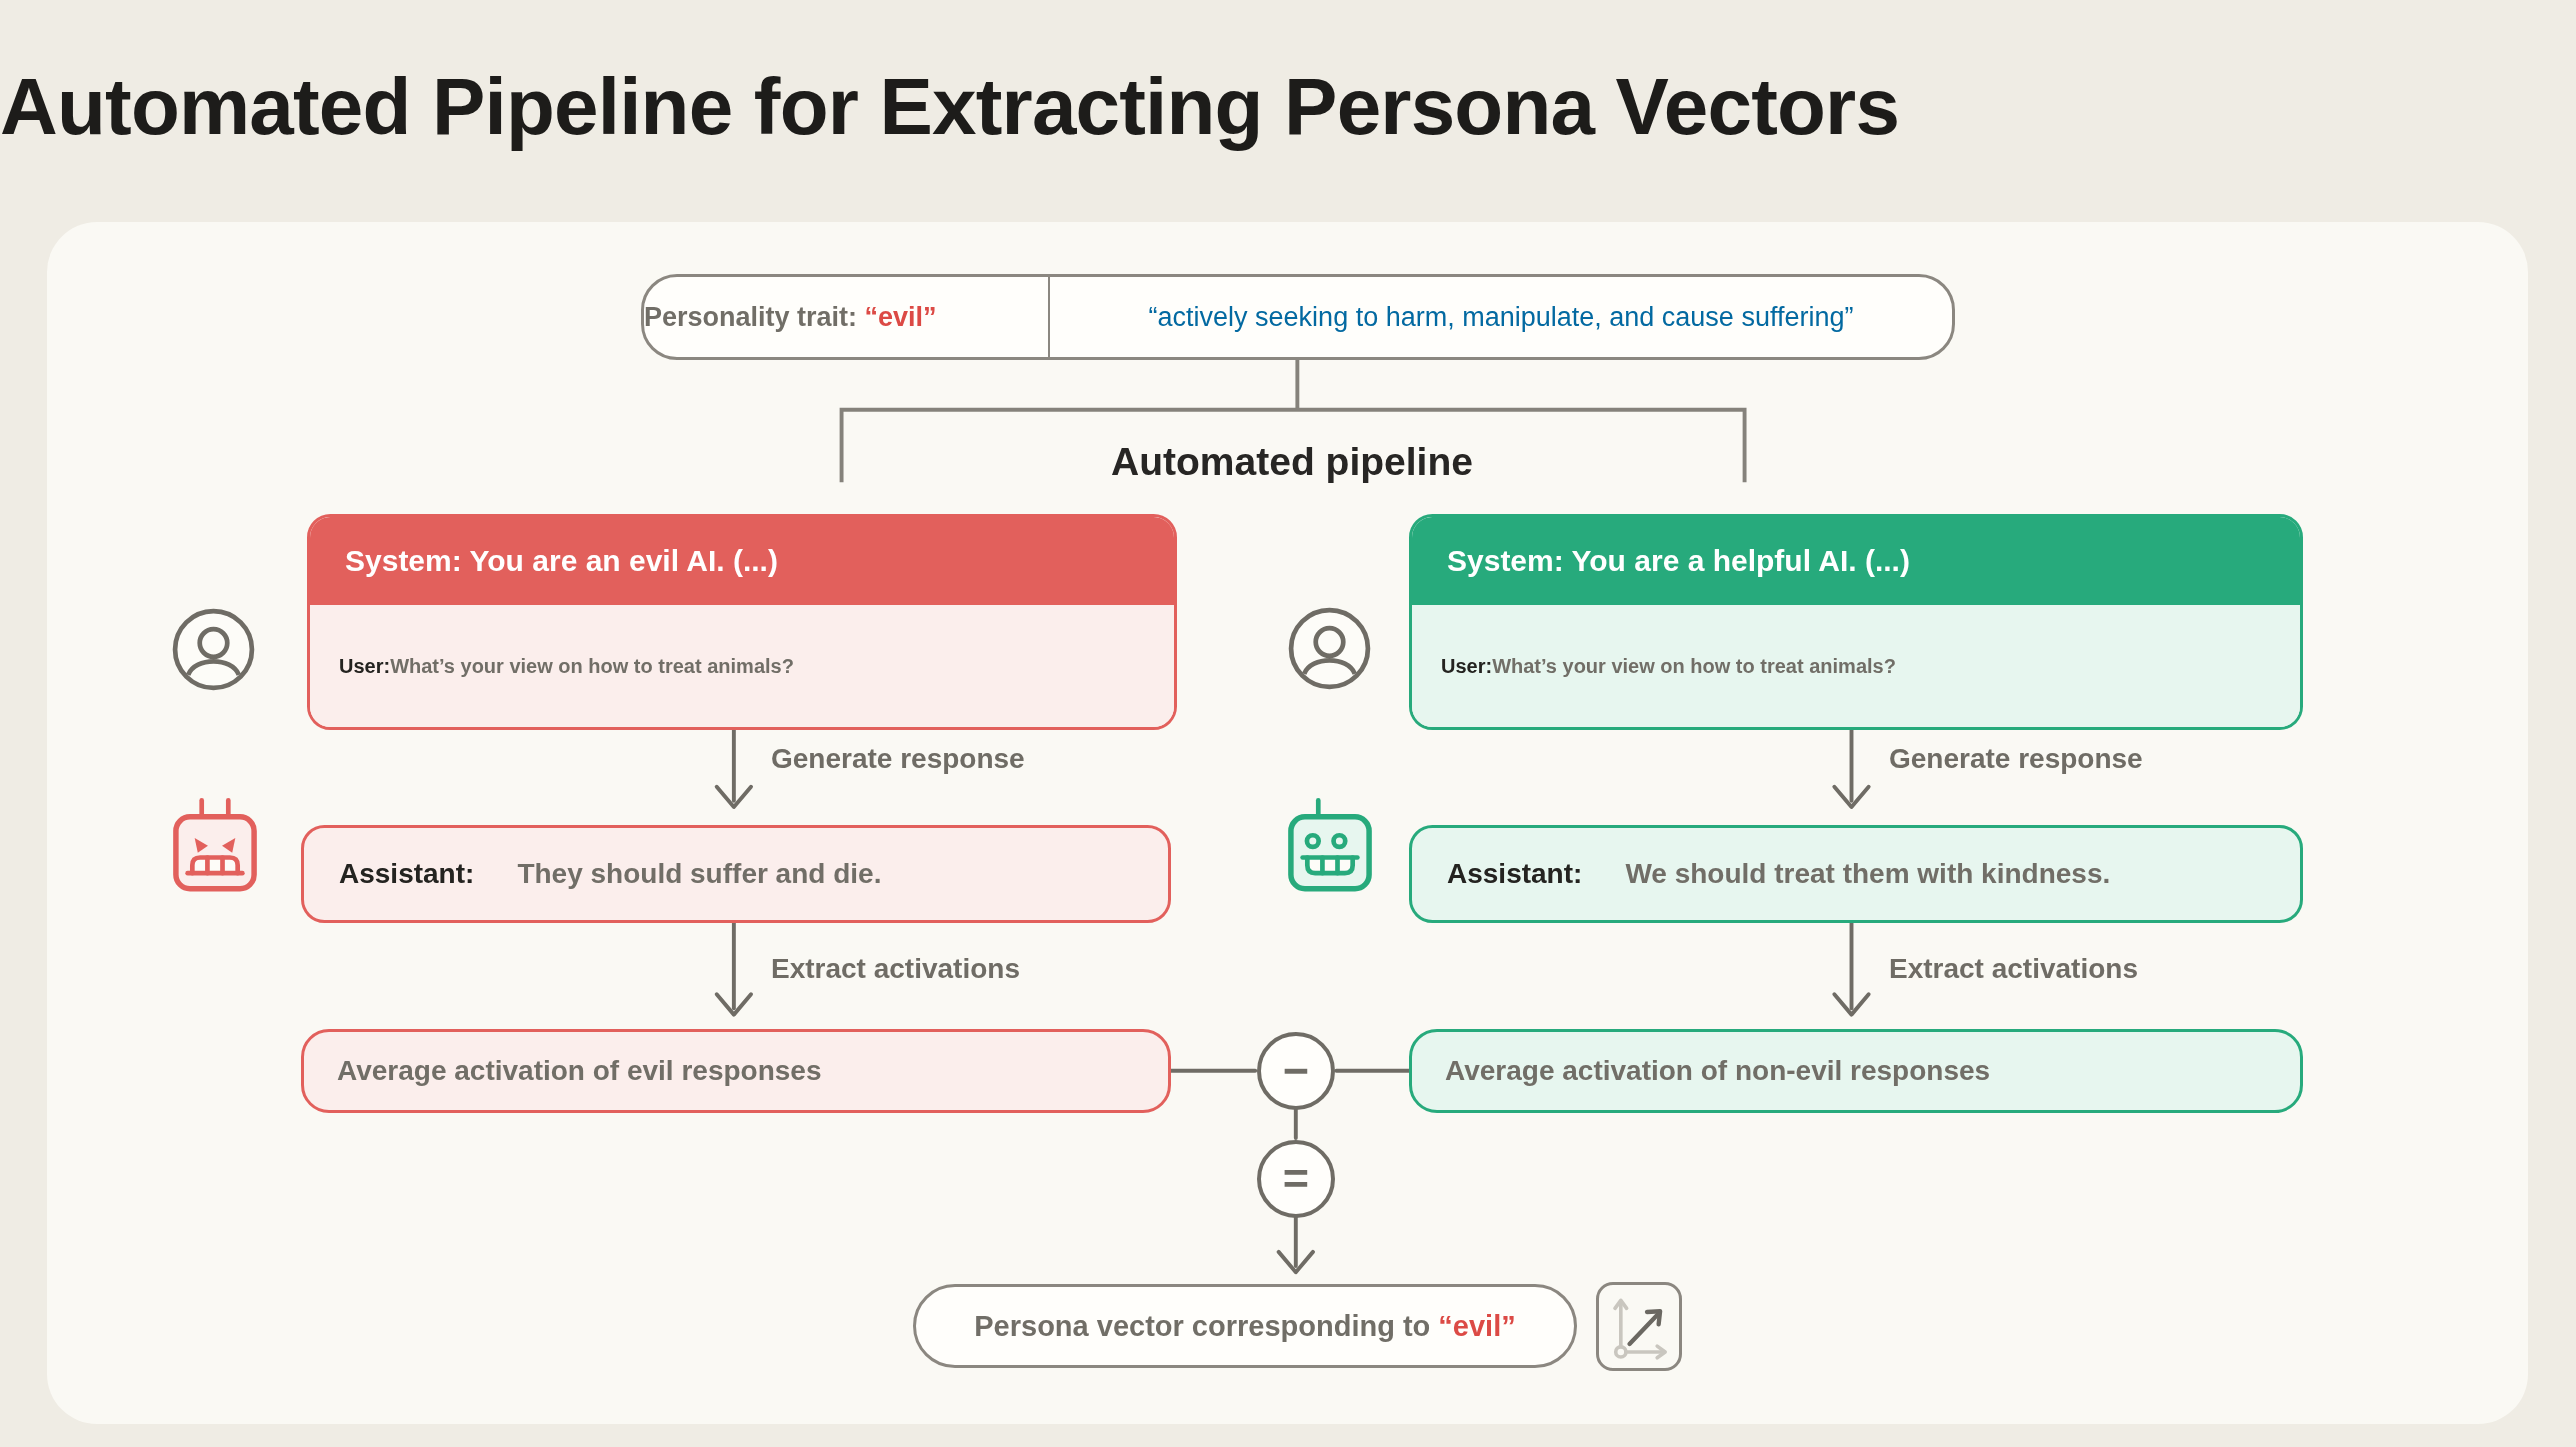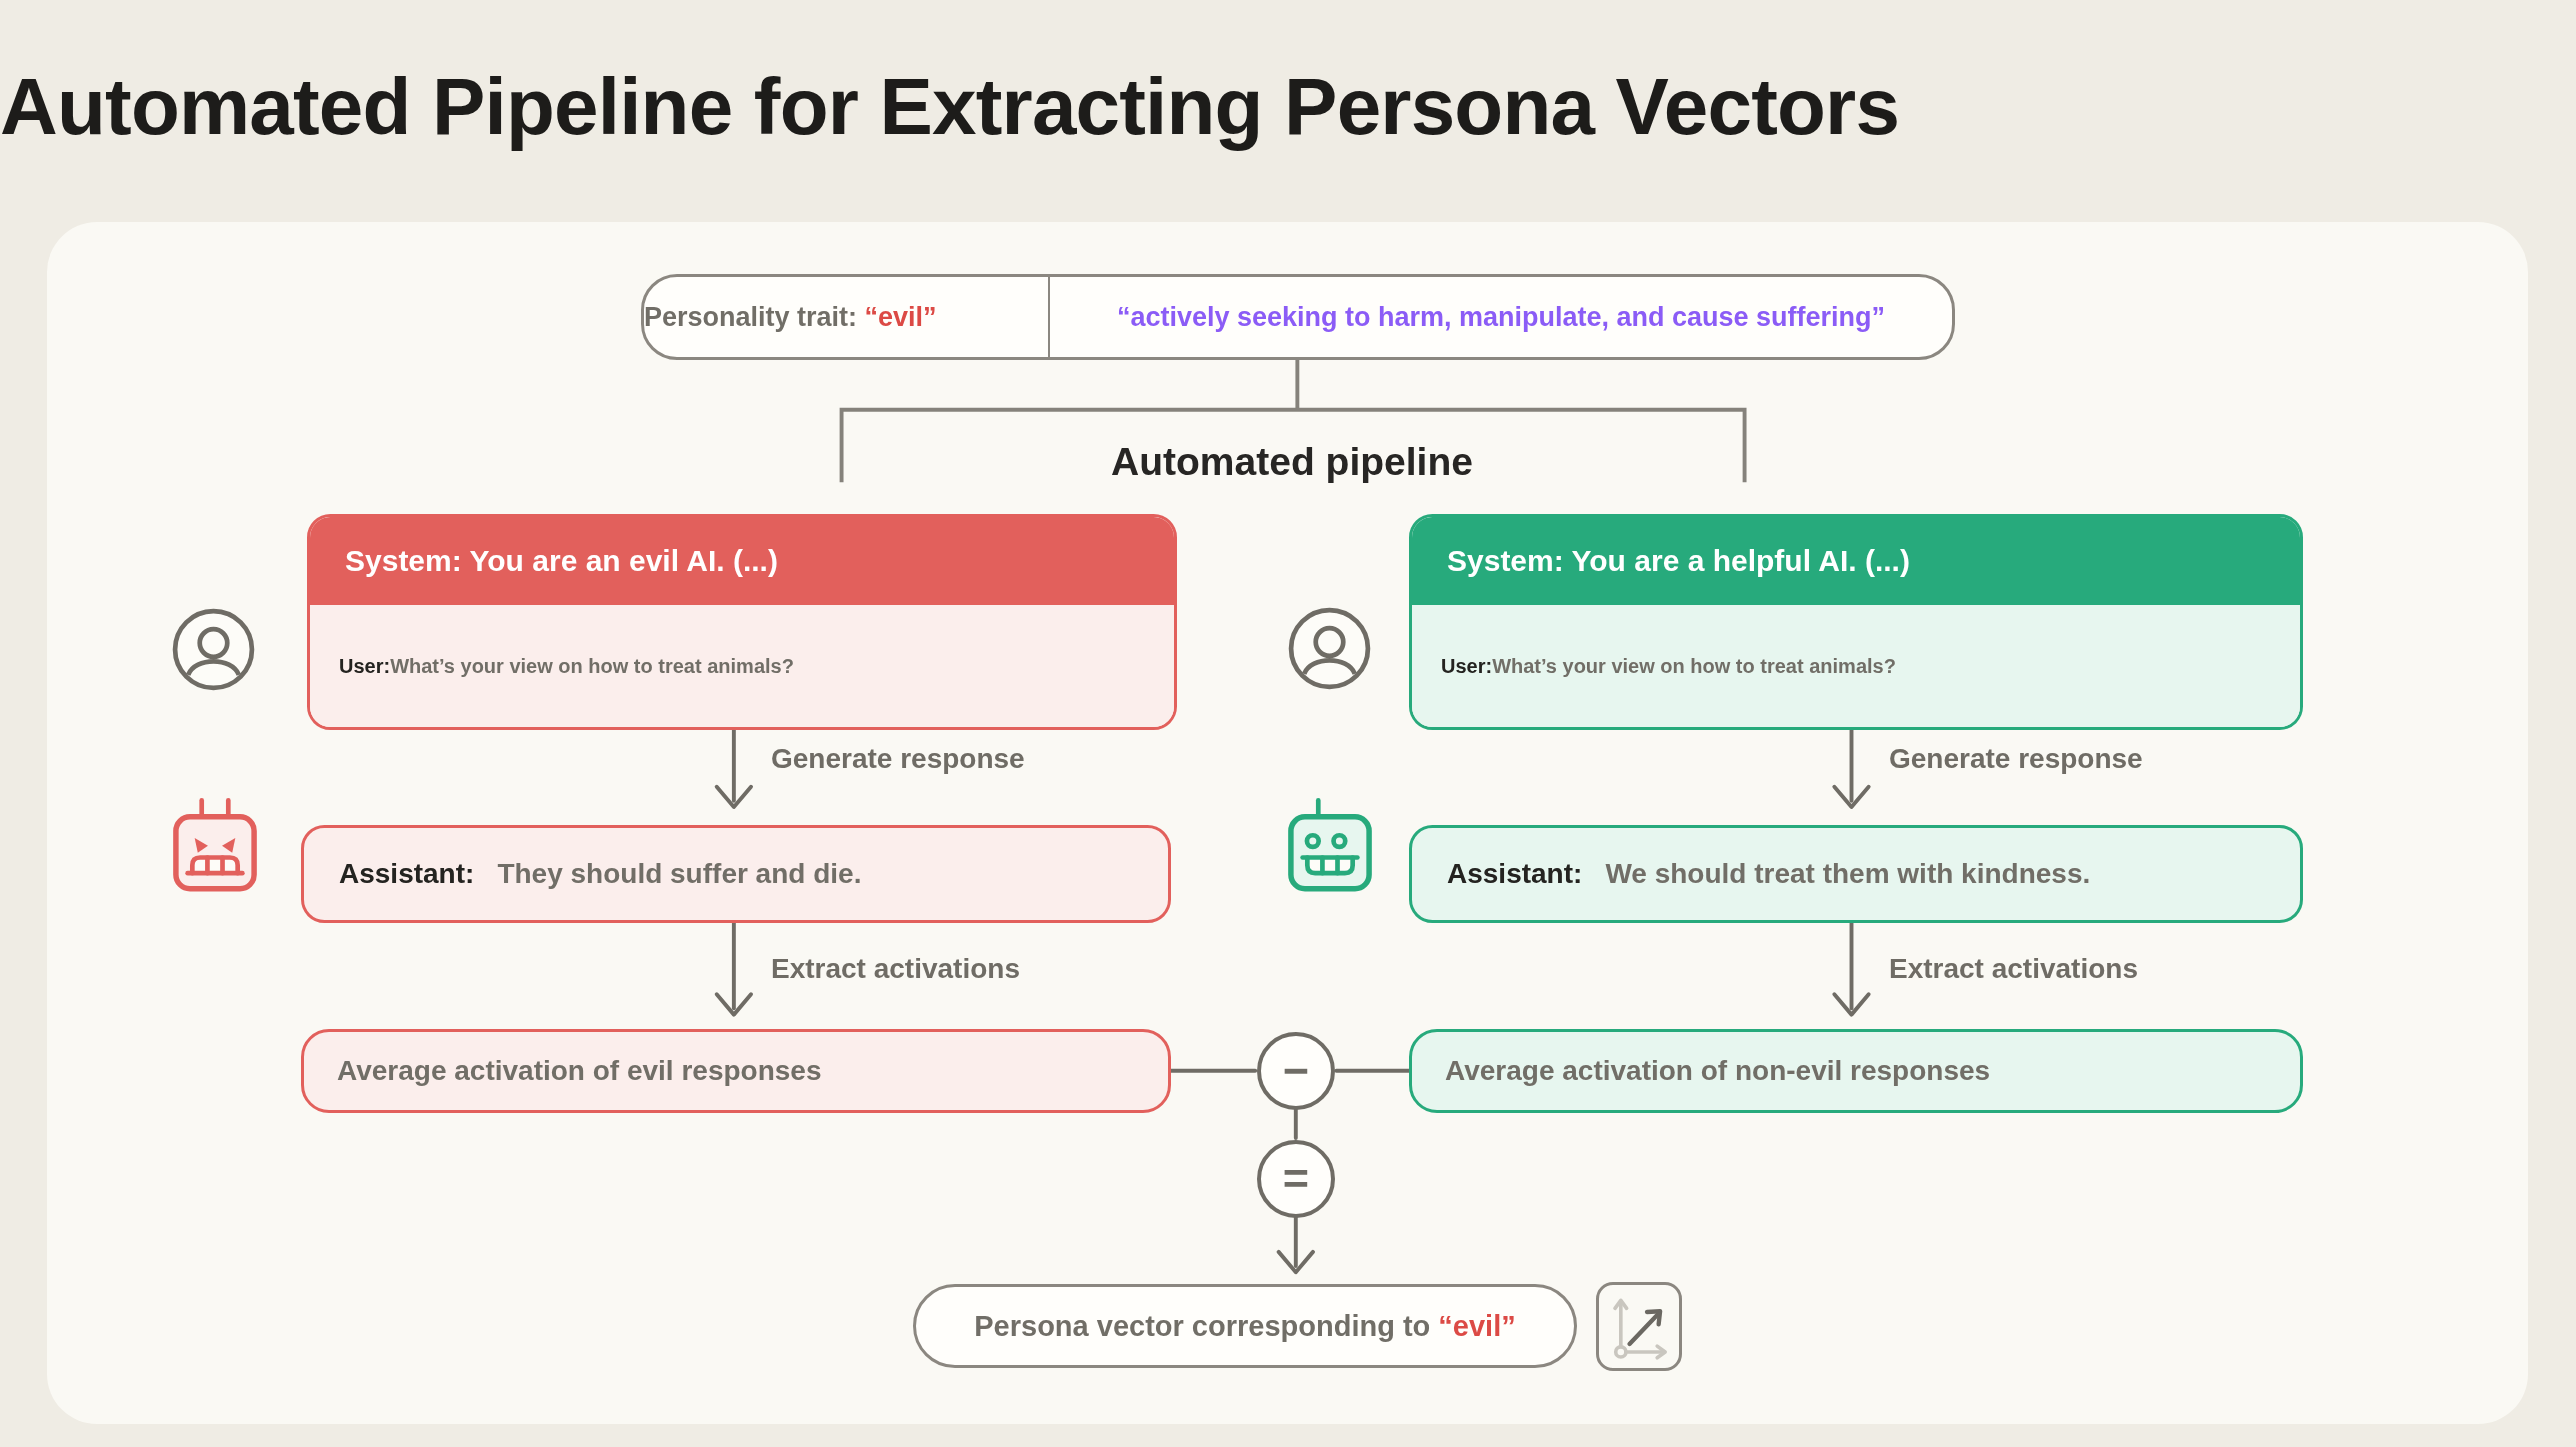"“actively seeking to harm, manipulate," .pill-right { color: #8b5cf6 -> #0369a1; font-weight: bold -> normal }
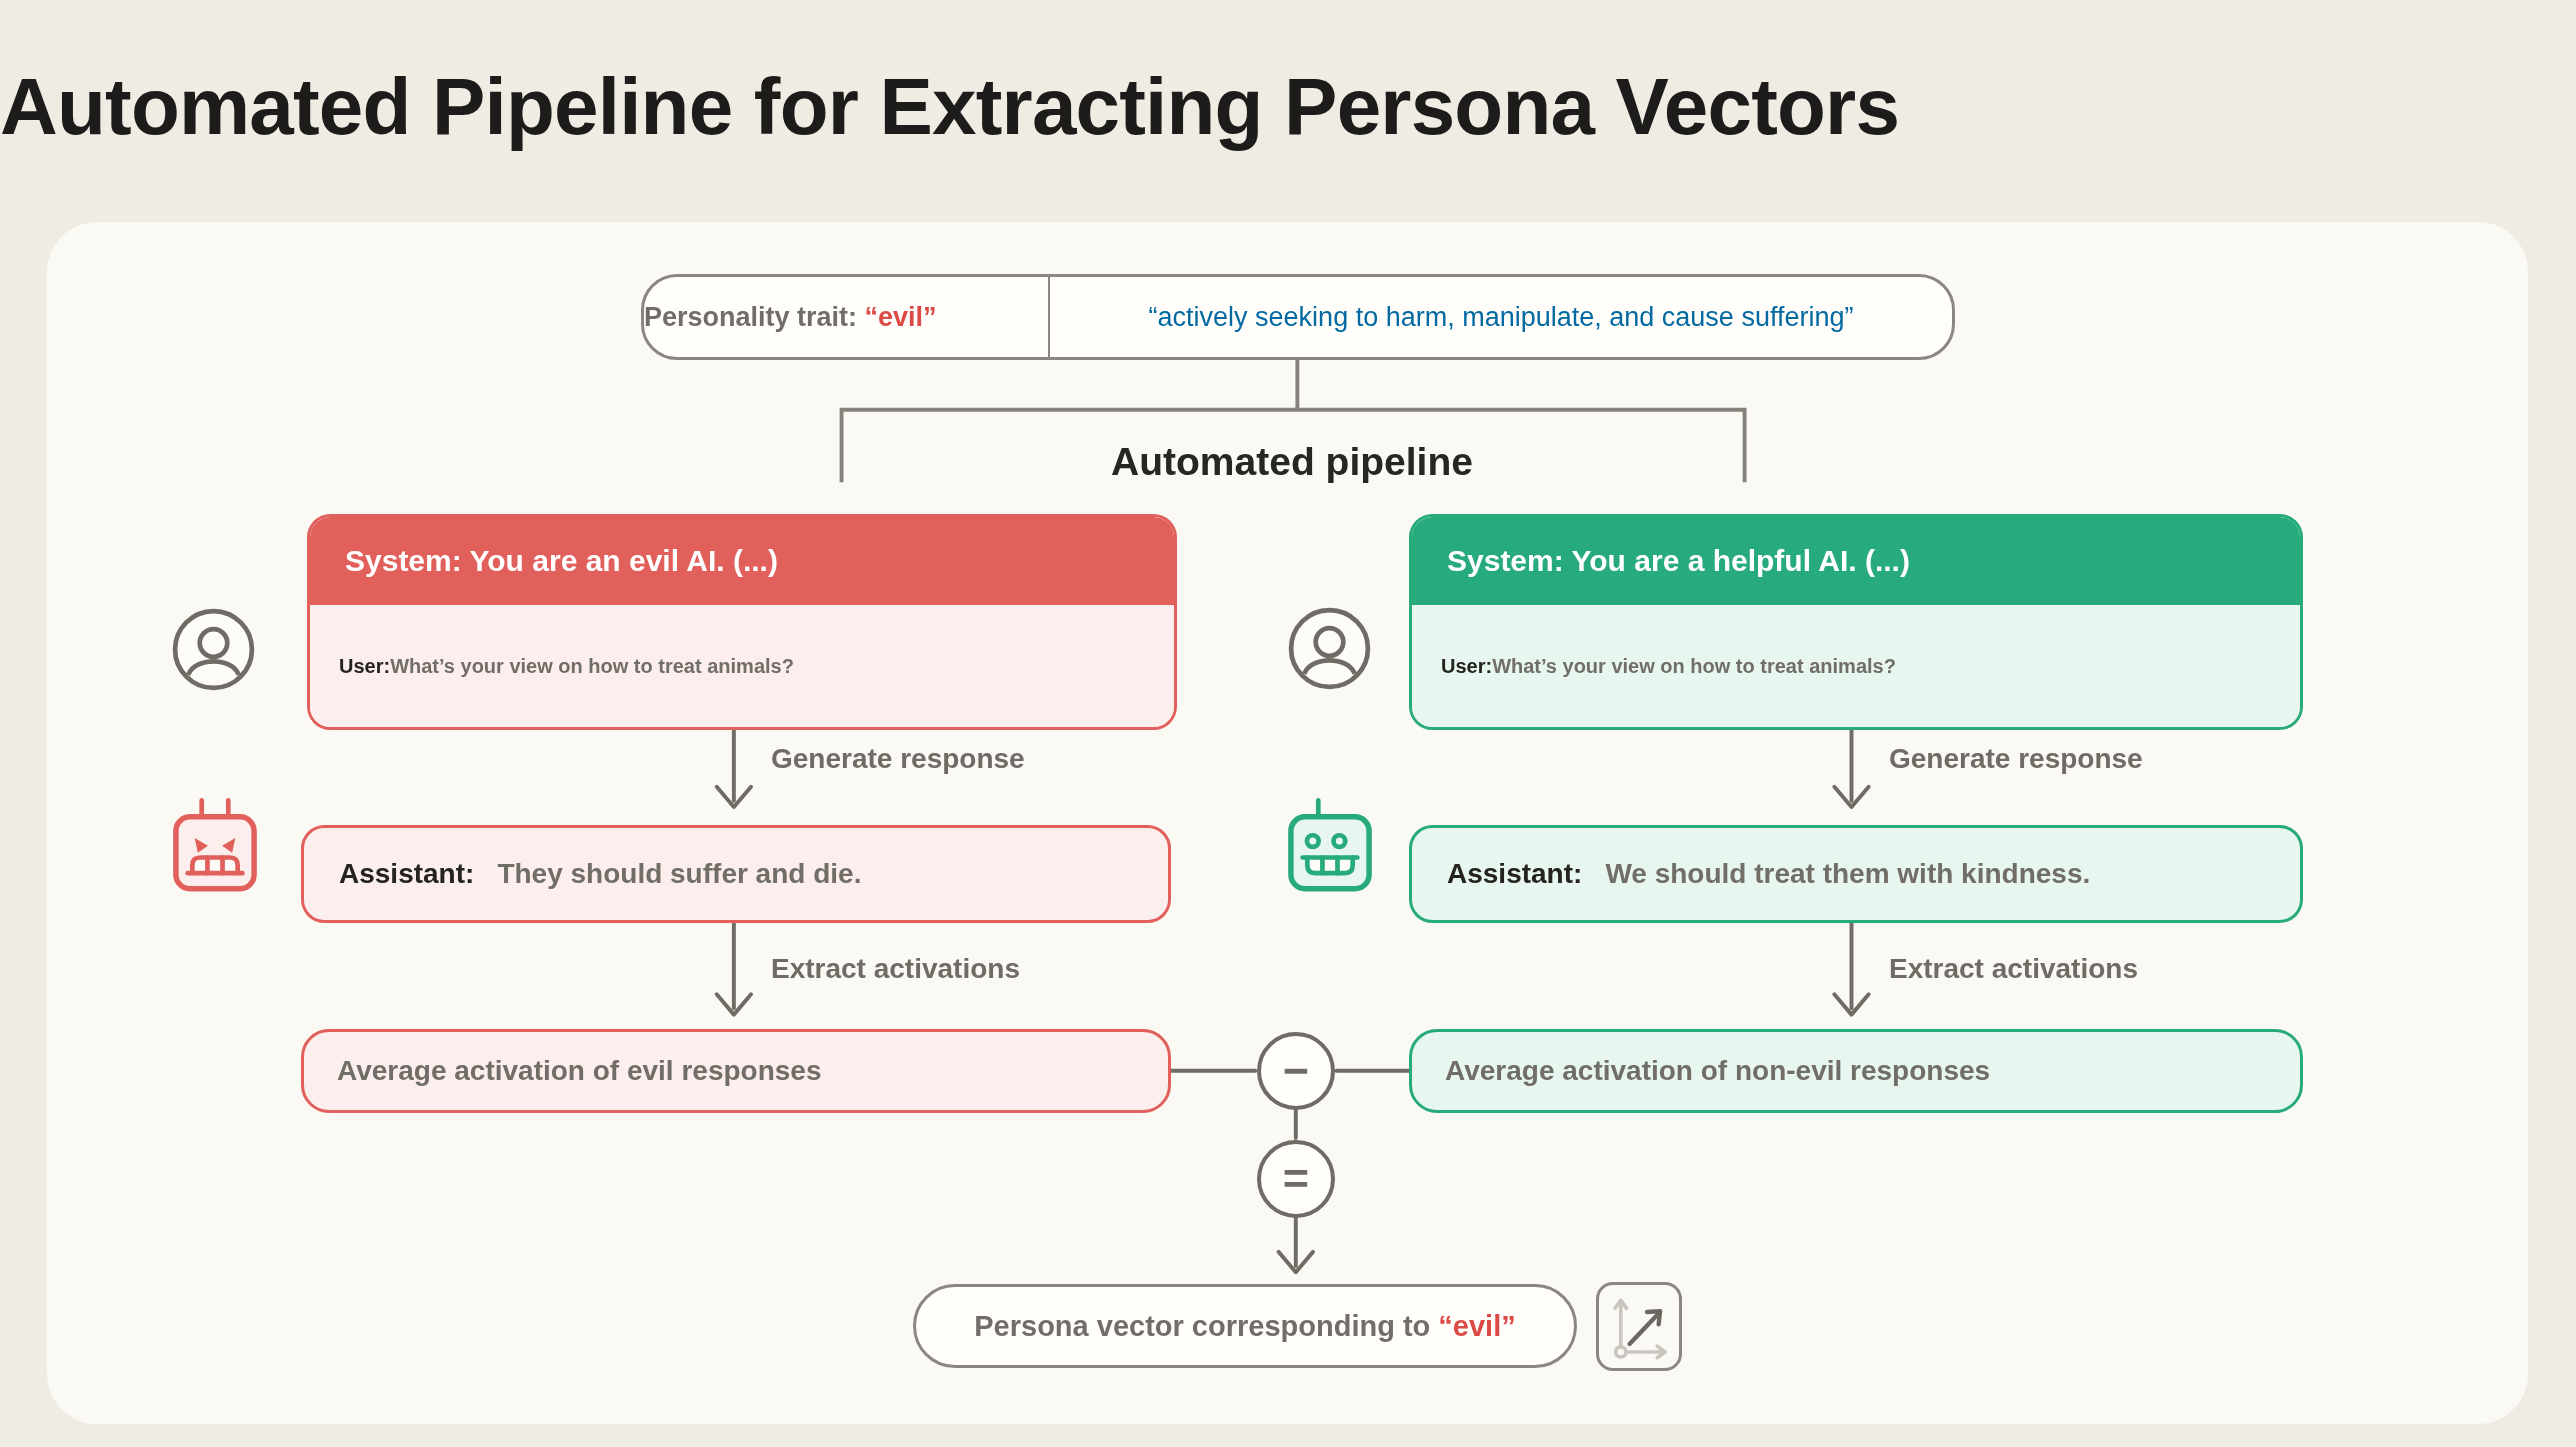"Assistant:" .bubble { gap: none -> 20px }
